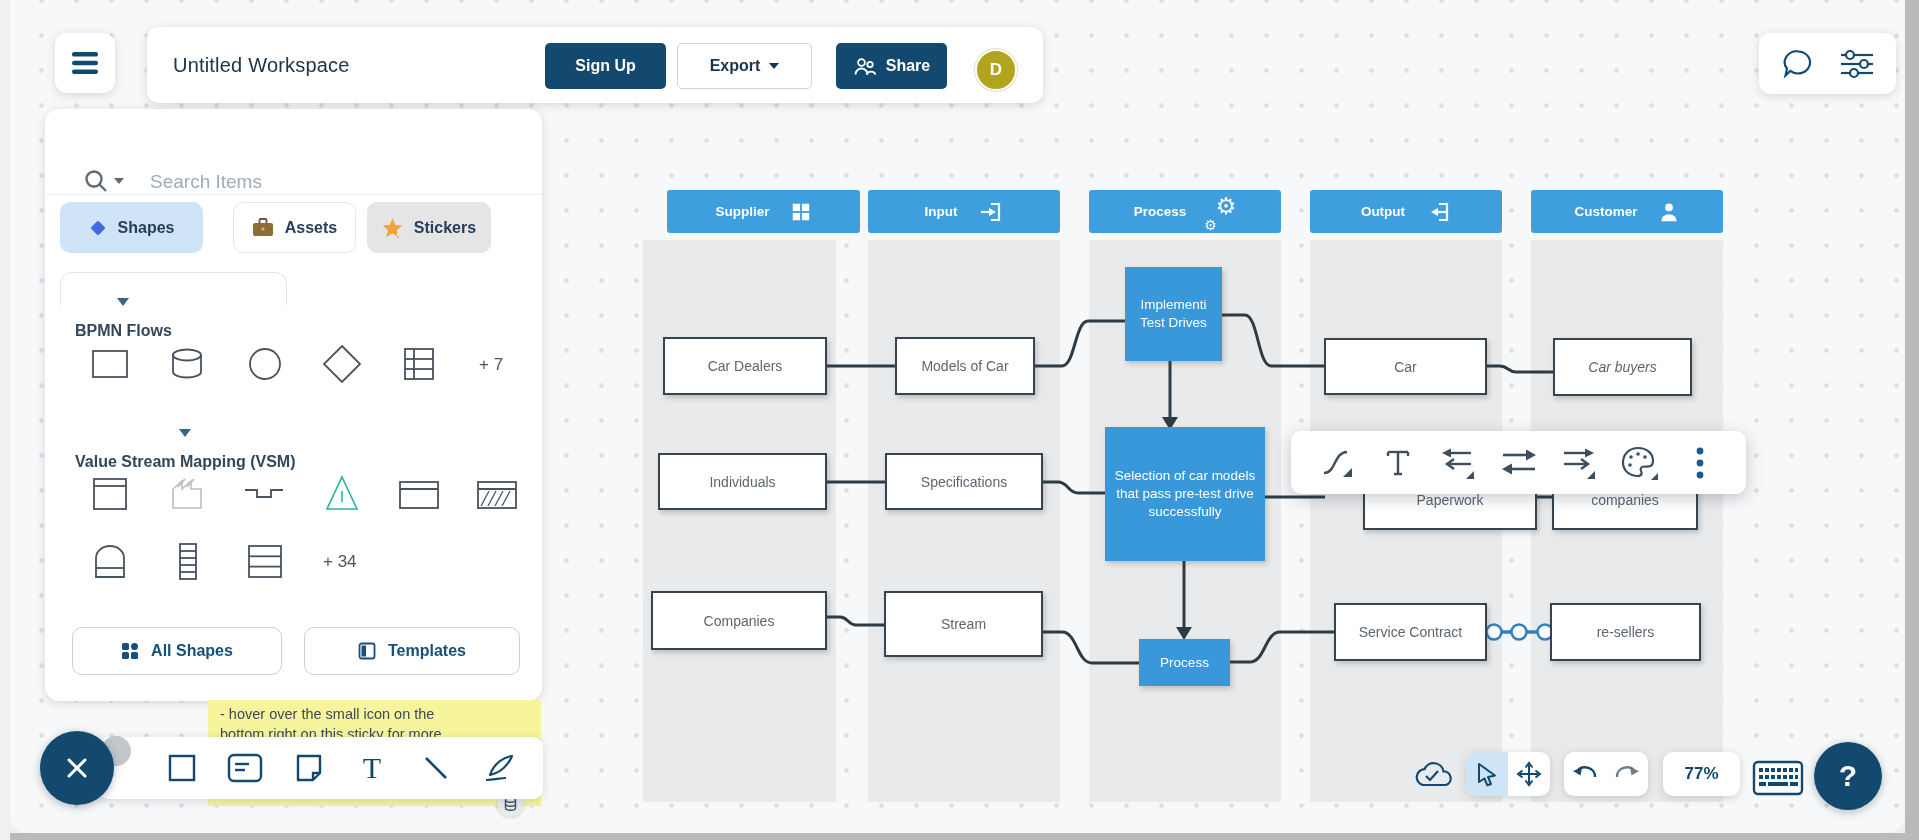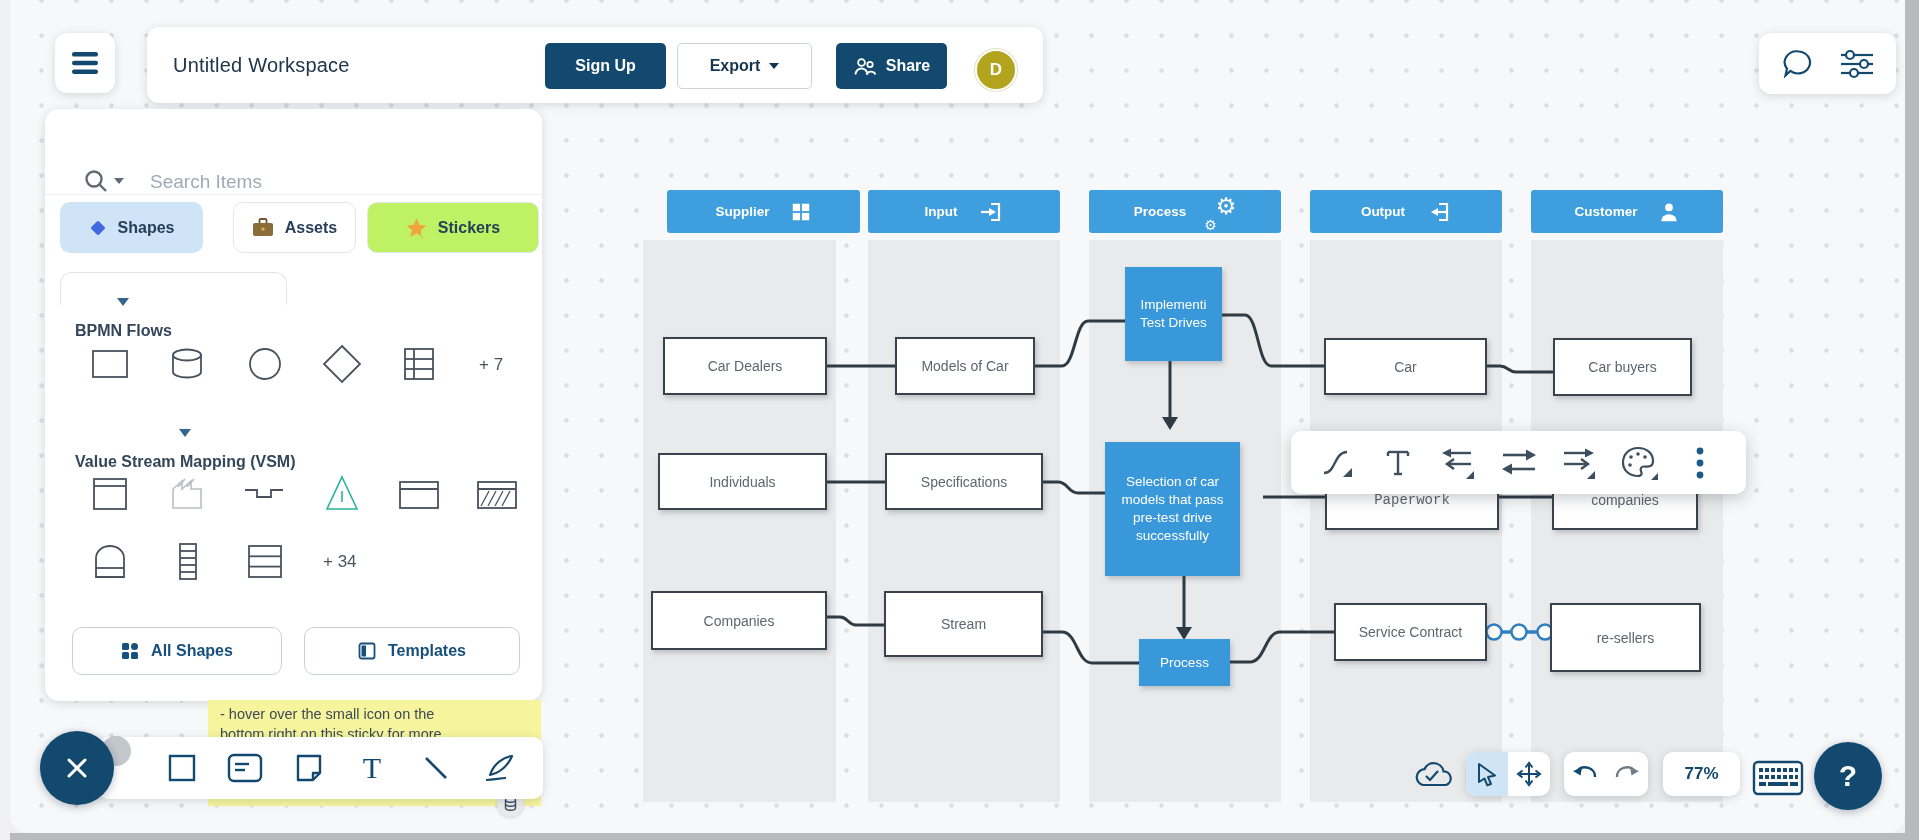"Stickers" #tab-stickers { background: #bef264 -> #e5e5e5; width: 172px -> 124px }
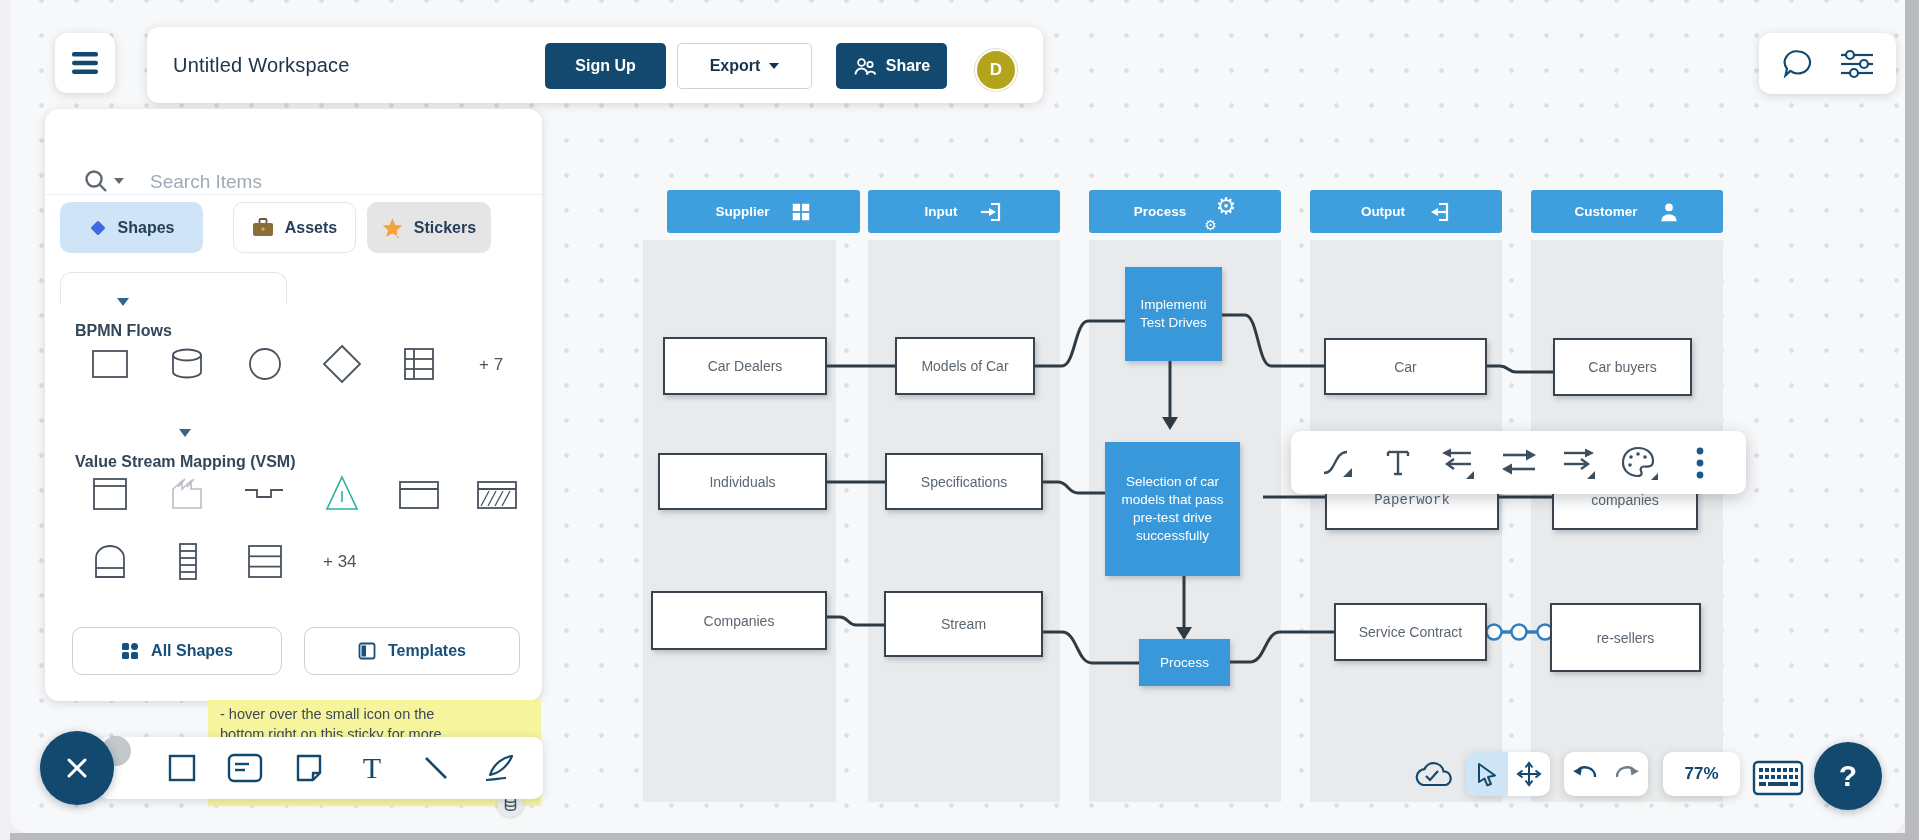"Car buyers" div.node { font-style: none -> italic }
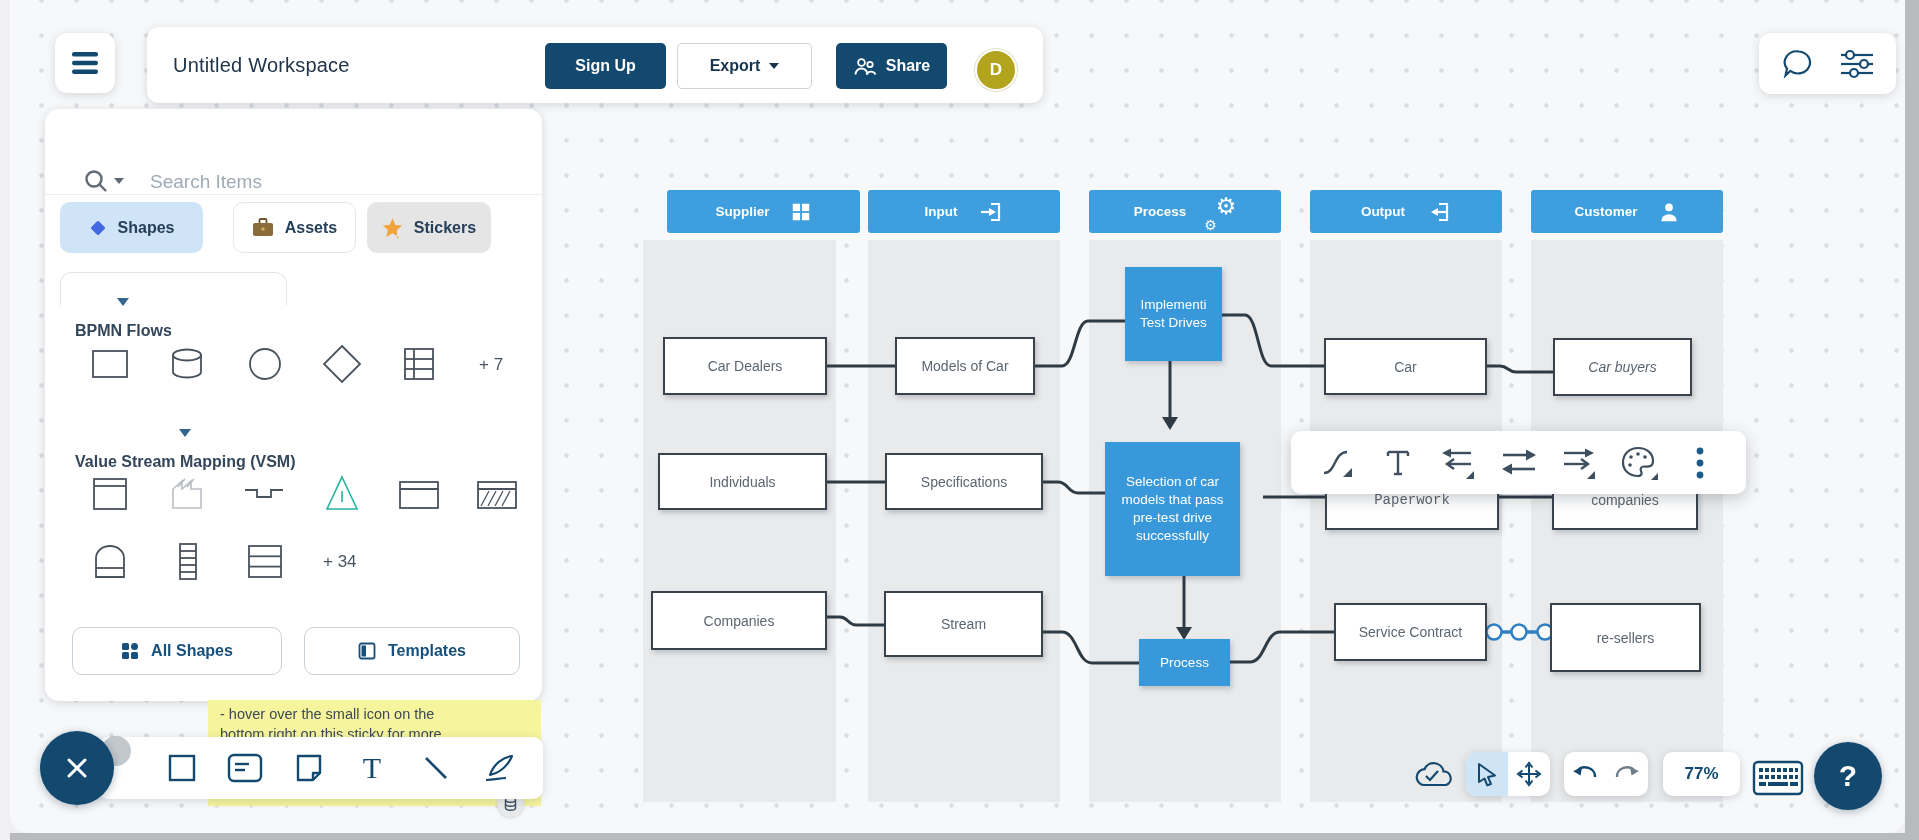"Selection of car models that" div.node { margin-top: 15px -> none; width: 135px -> 160px }
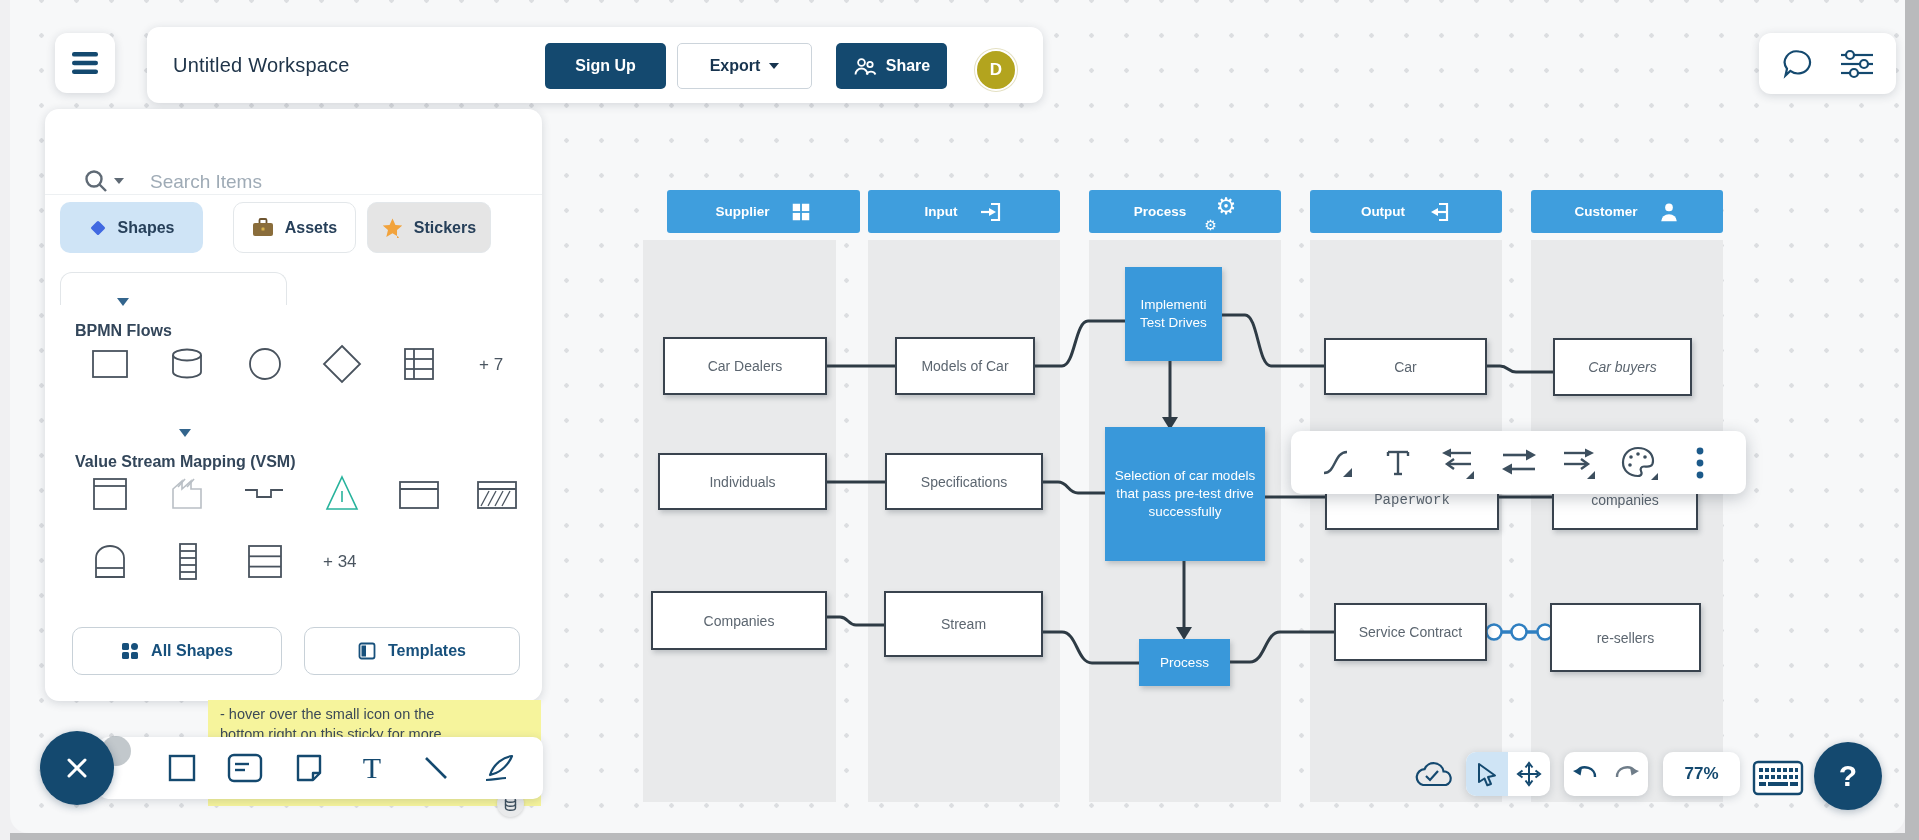"Paperwork" div.node { font-family: Liberation Mono, monospace -> none; left: 1325px -> 1363px }
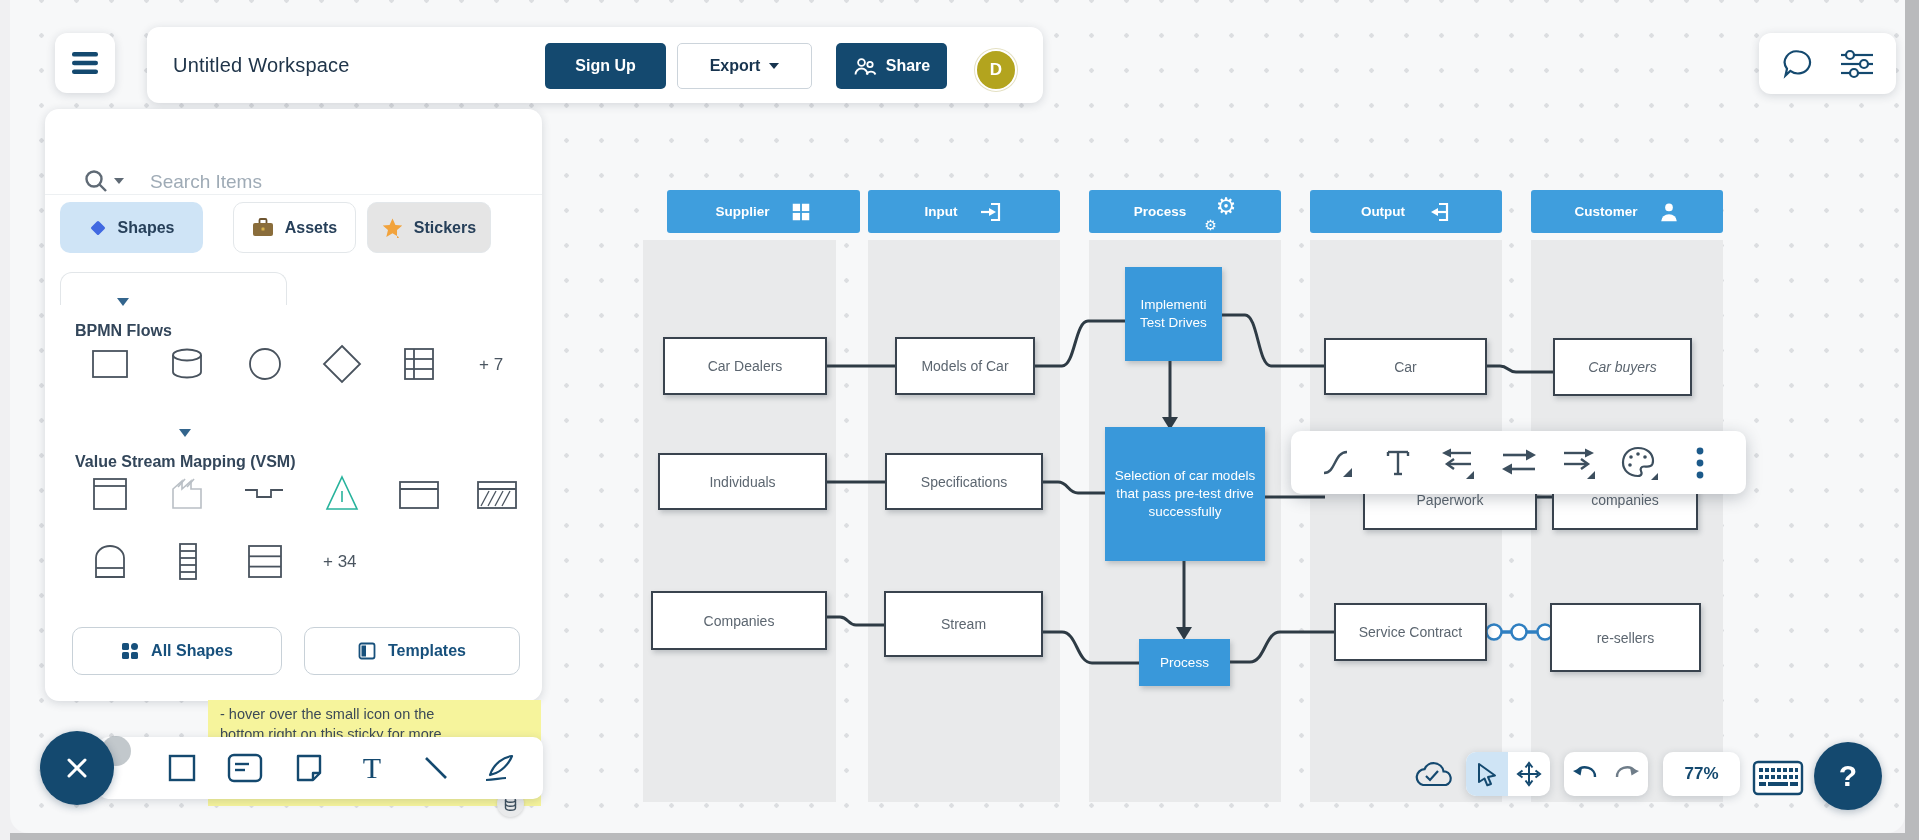"re-sellers" div.node { height: 69px -> 58px }
